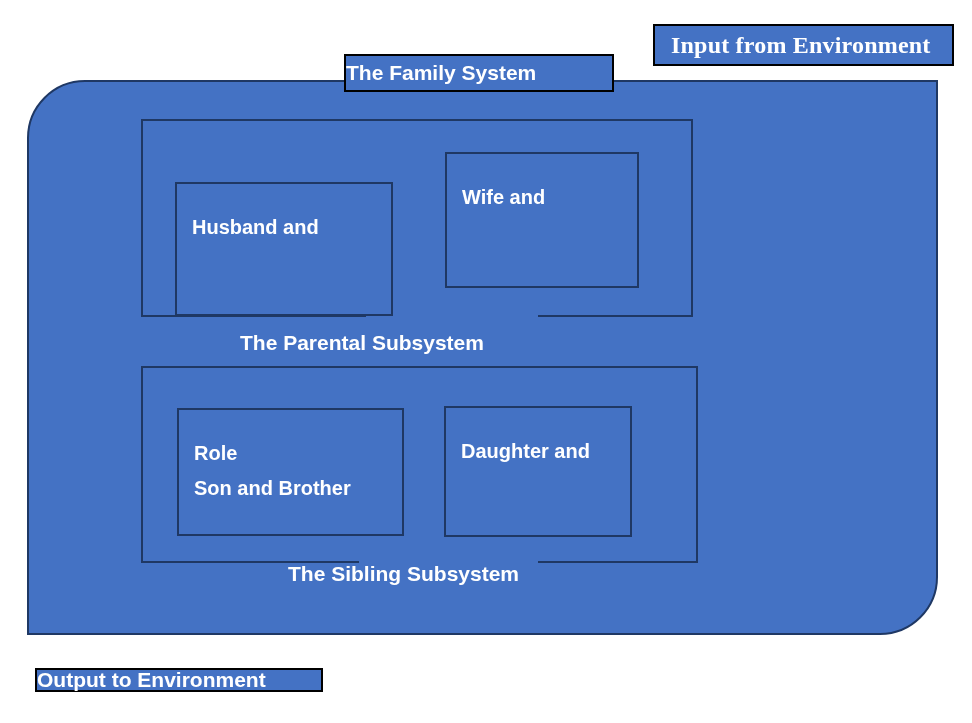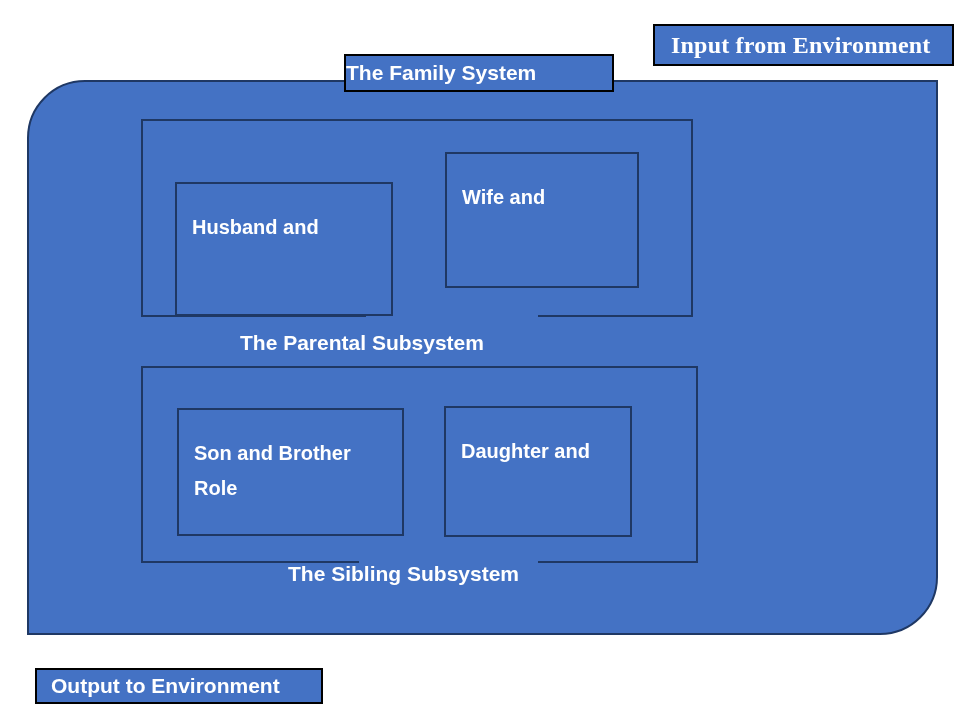"Son and Brother" span.role-line { order: before "Role" -> after "Role" }
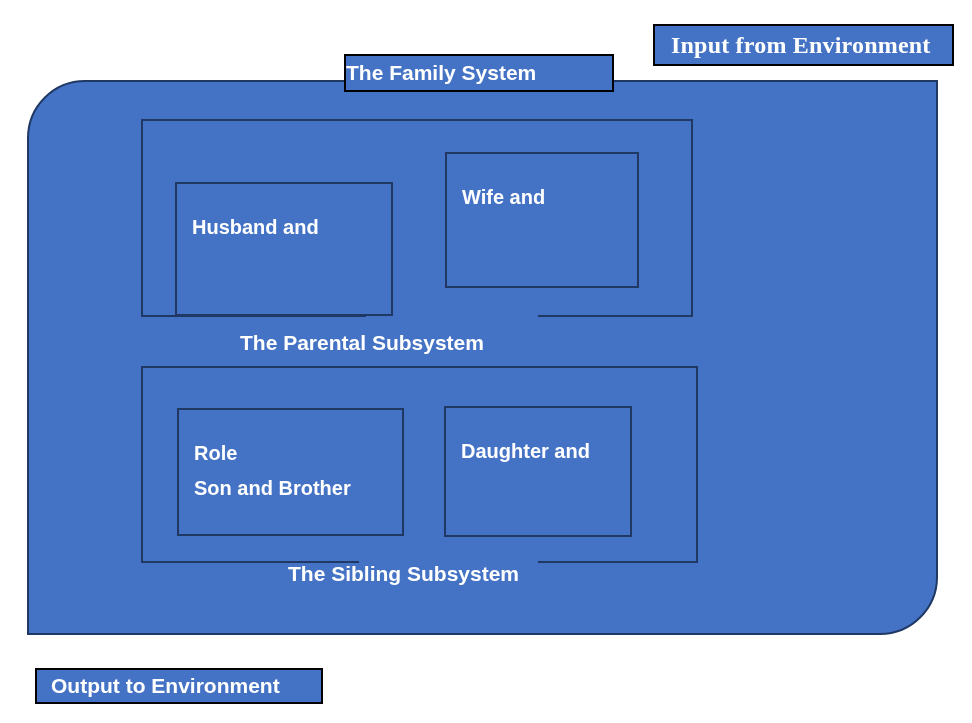"Output to Environment" #chip-output { height: 36px -> 24px; padding-left: 14px -> none }
